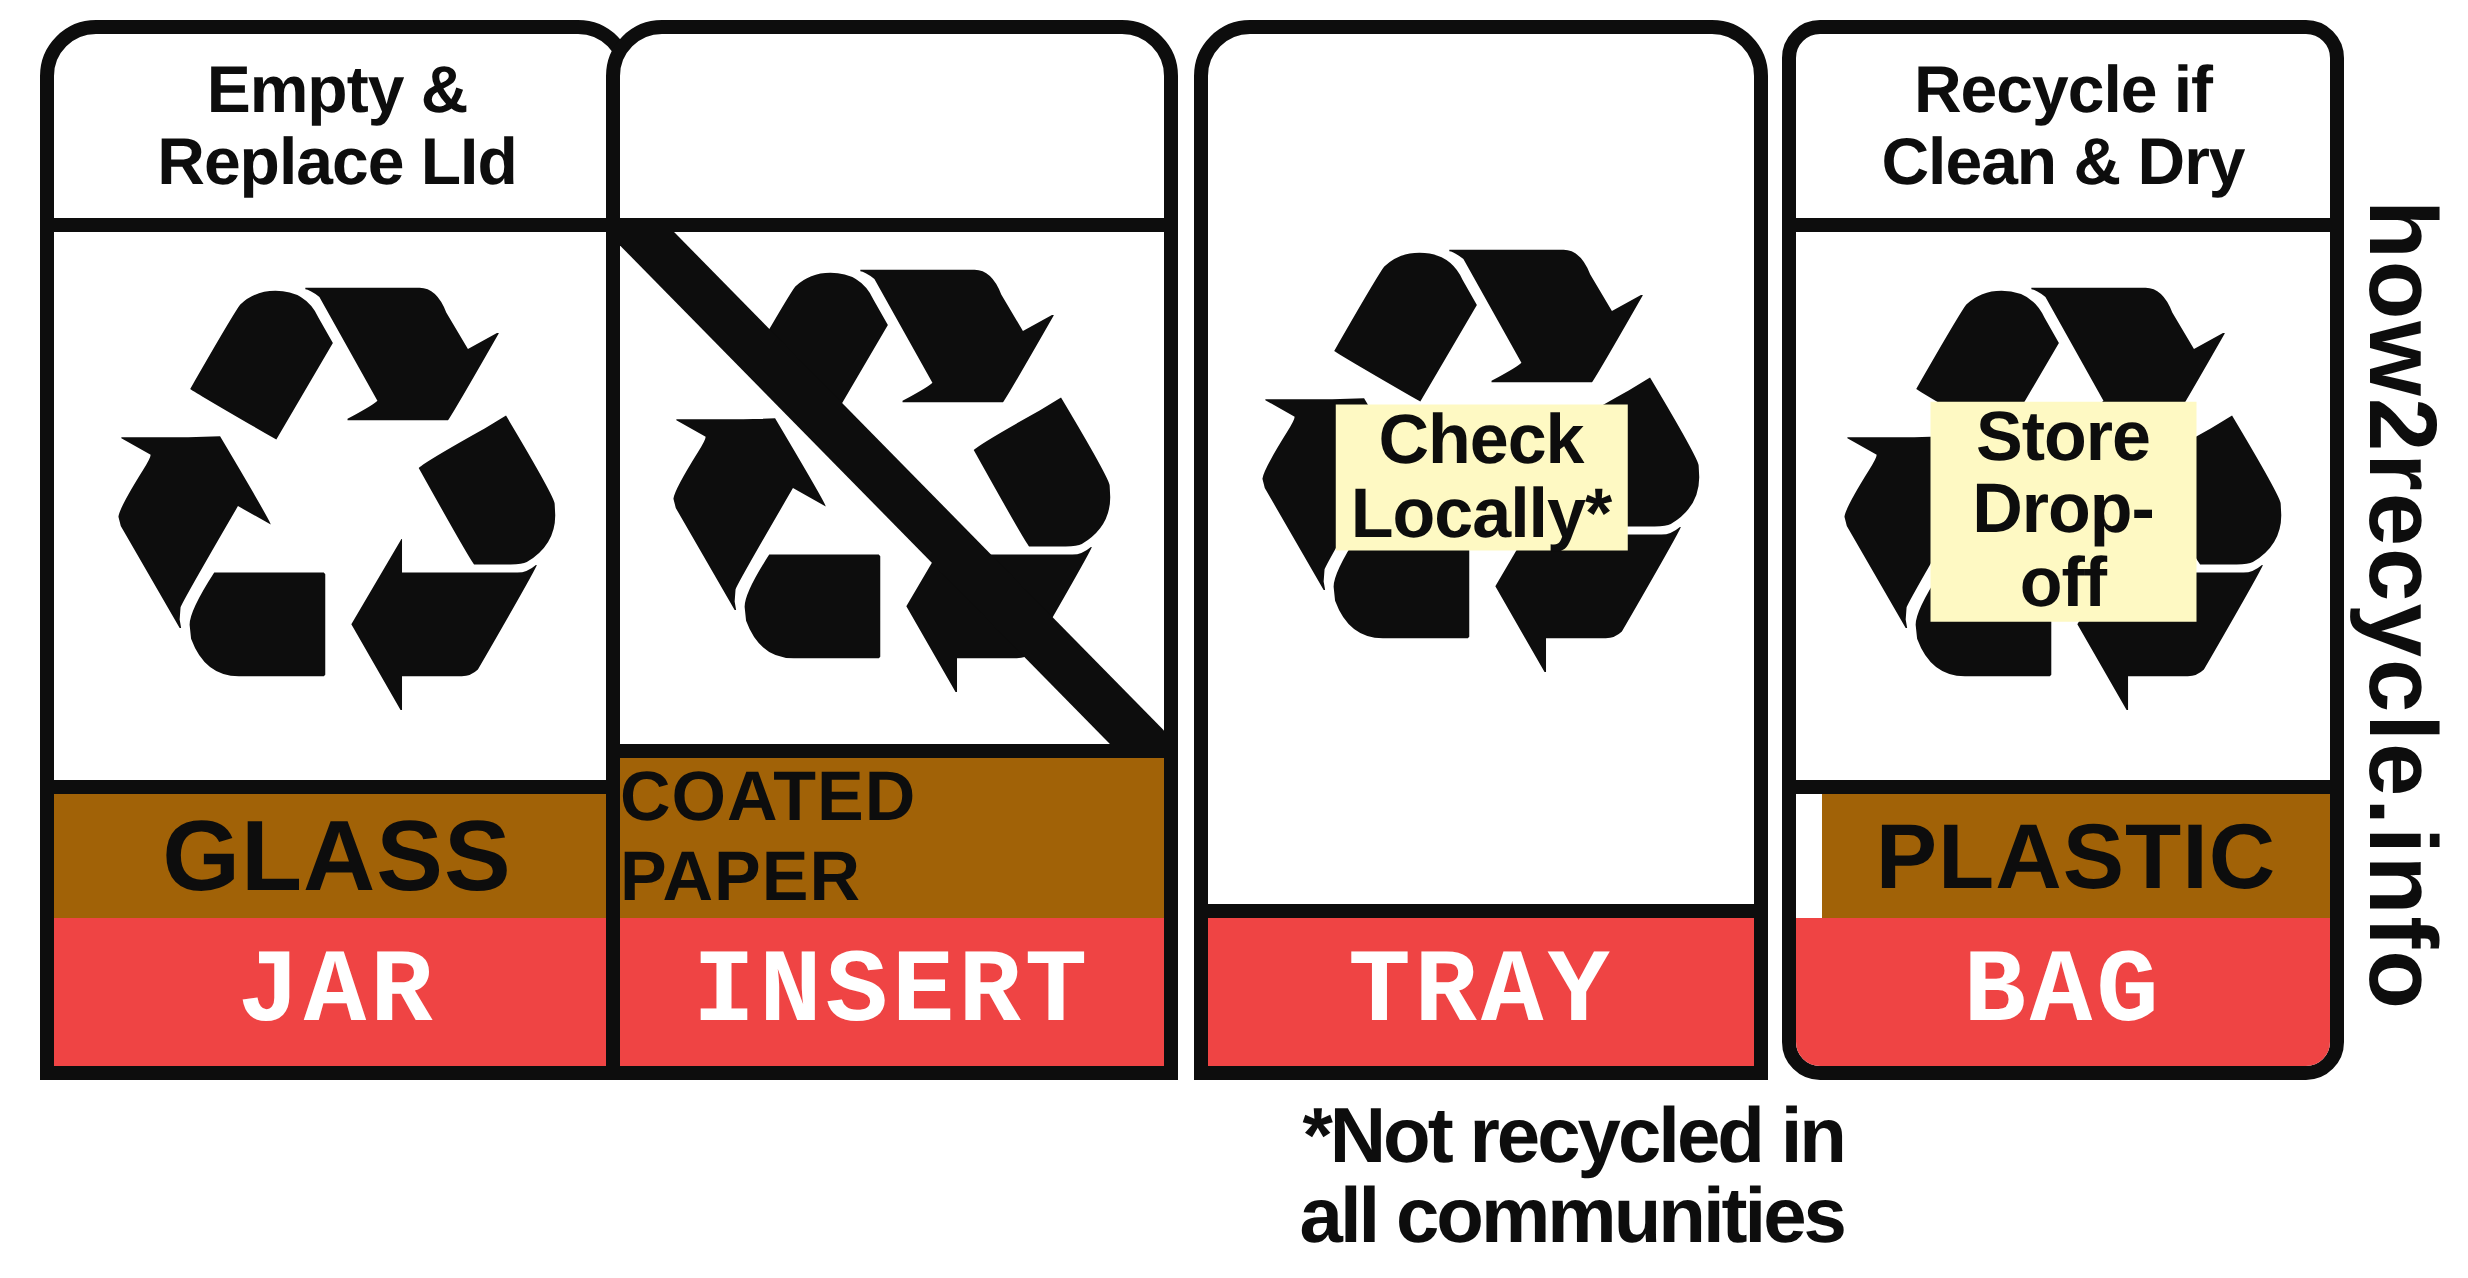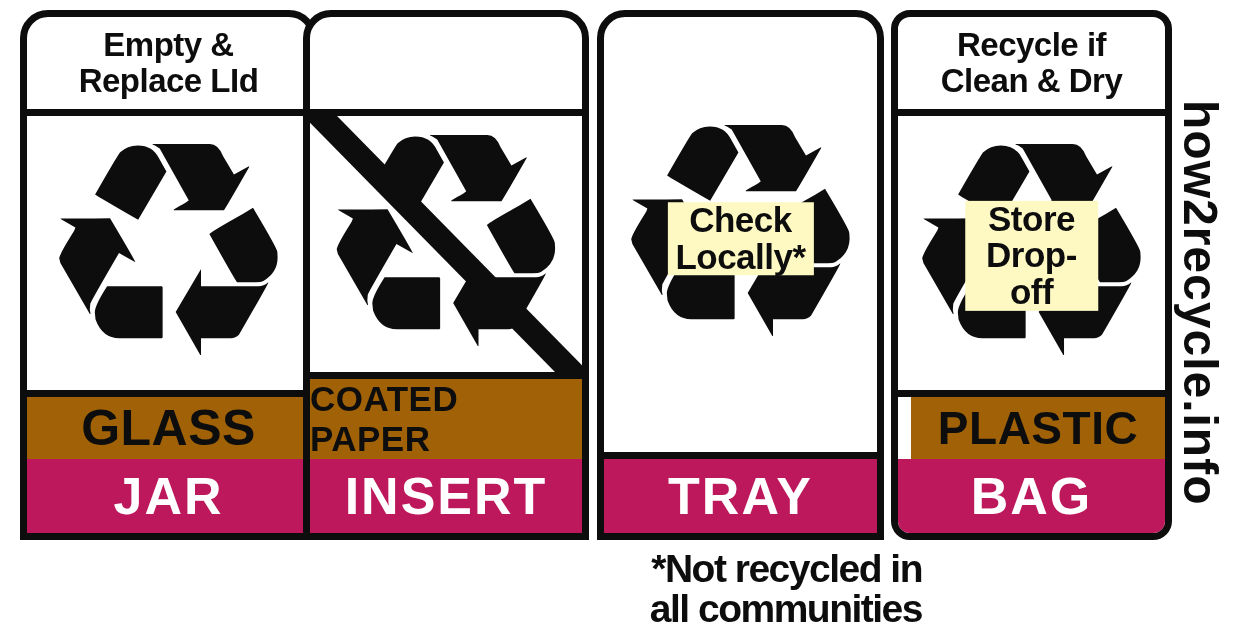"JAR" .fmt { background: #be185d -> #ef4444; font-family: none -> Liberation Mono, monospace }
